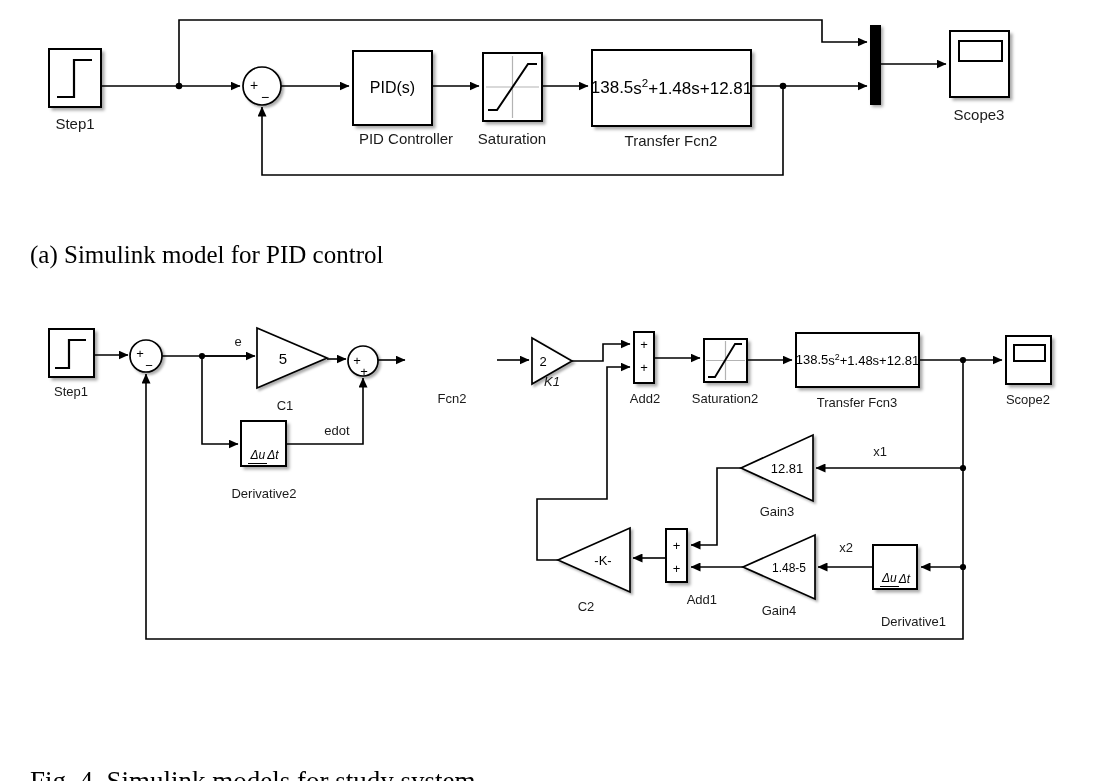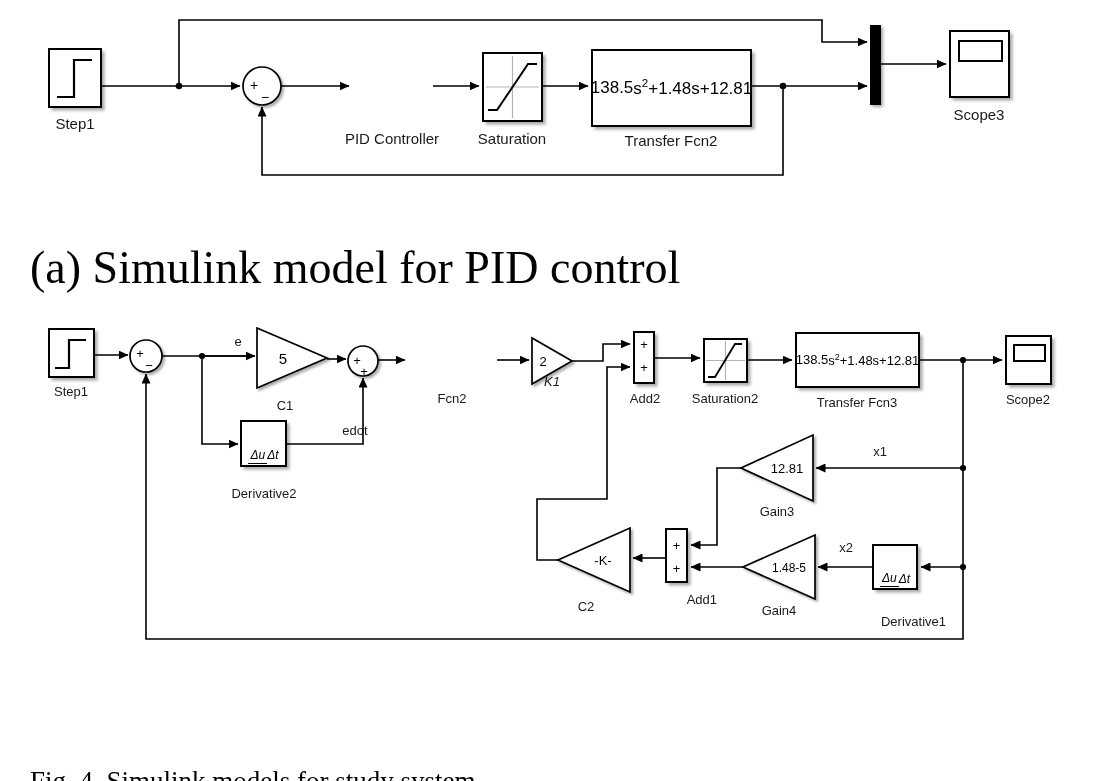"PID(s)" div.blk { html: none -> <div> <span>PID(s)</span> </div> }
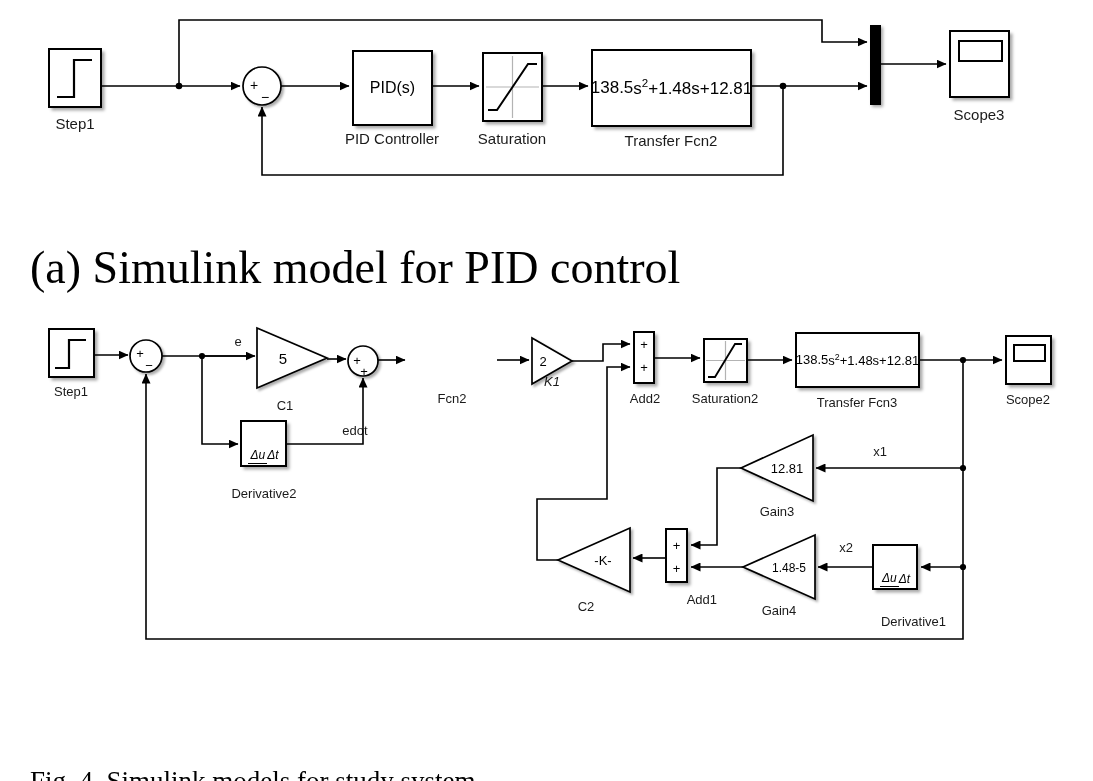"PID Controller" div.lbl { left: 322px -> 336px }
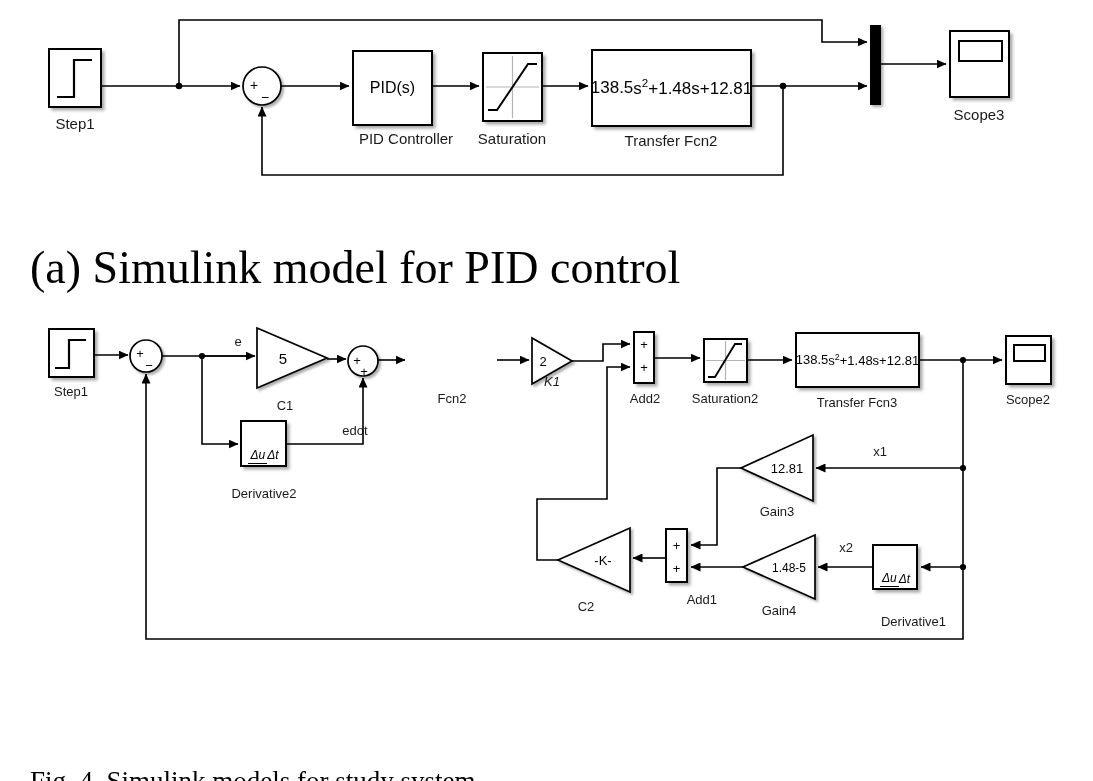"(a) Simulink model for PID" .cap { font-size: 46px -> 25px }
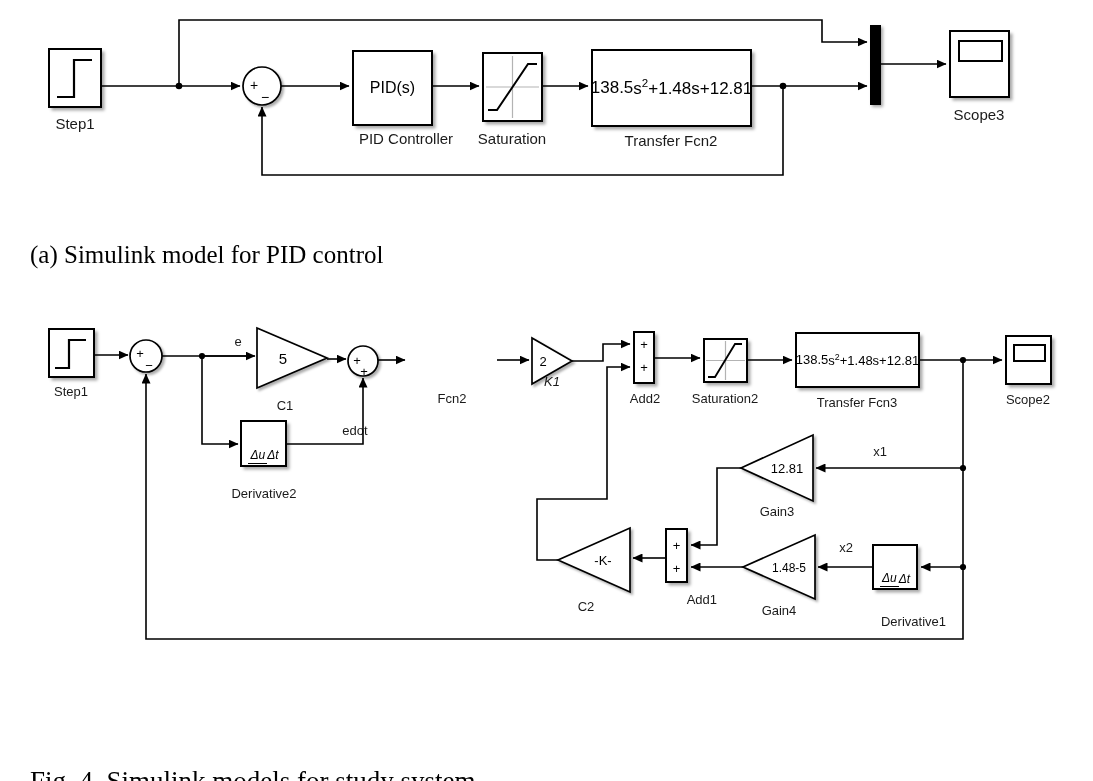"edot" div.sig { left: 336px -> 318px }
